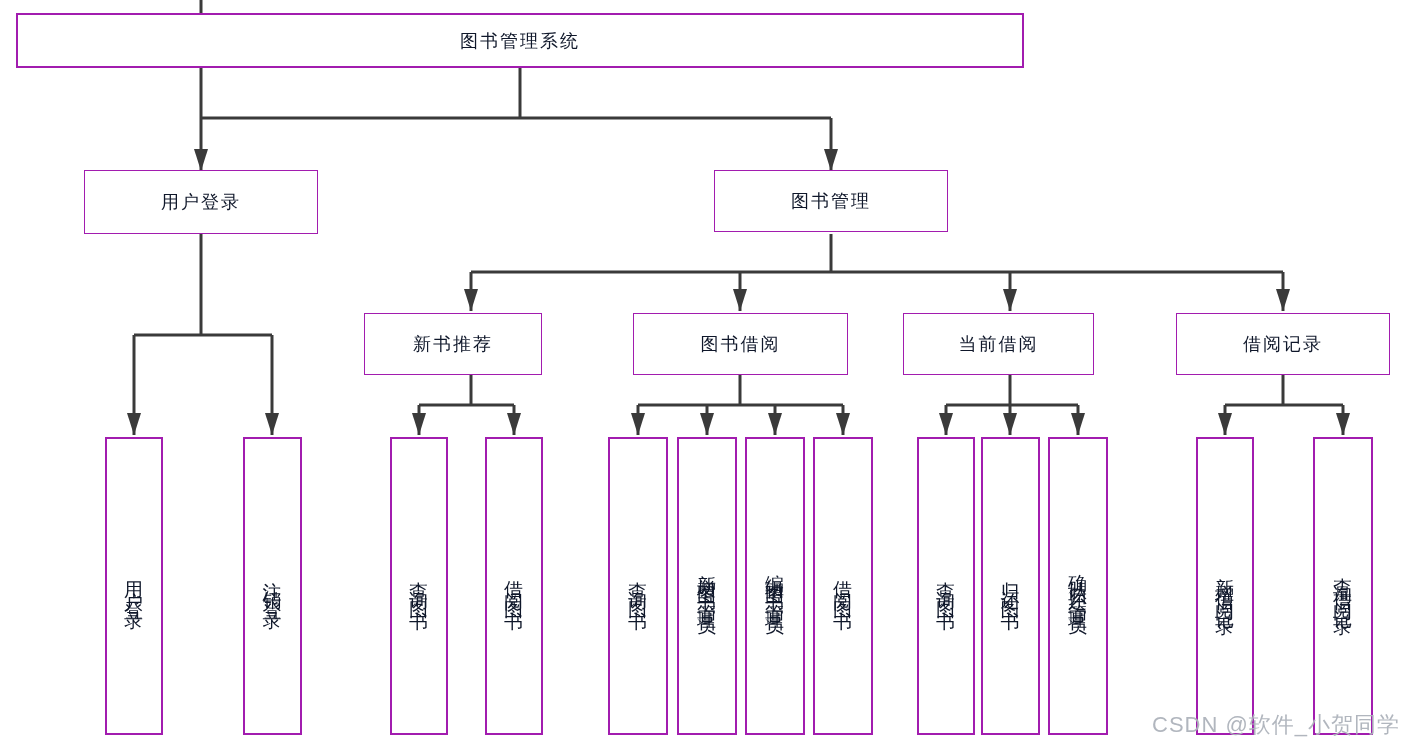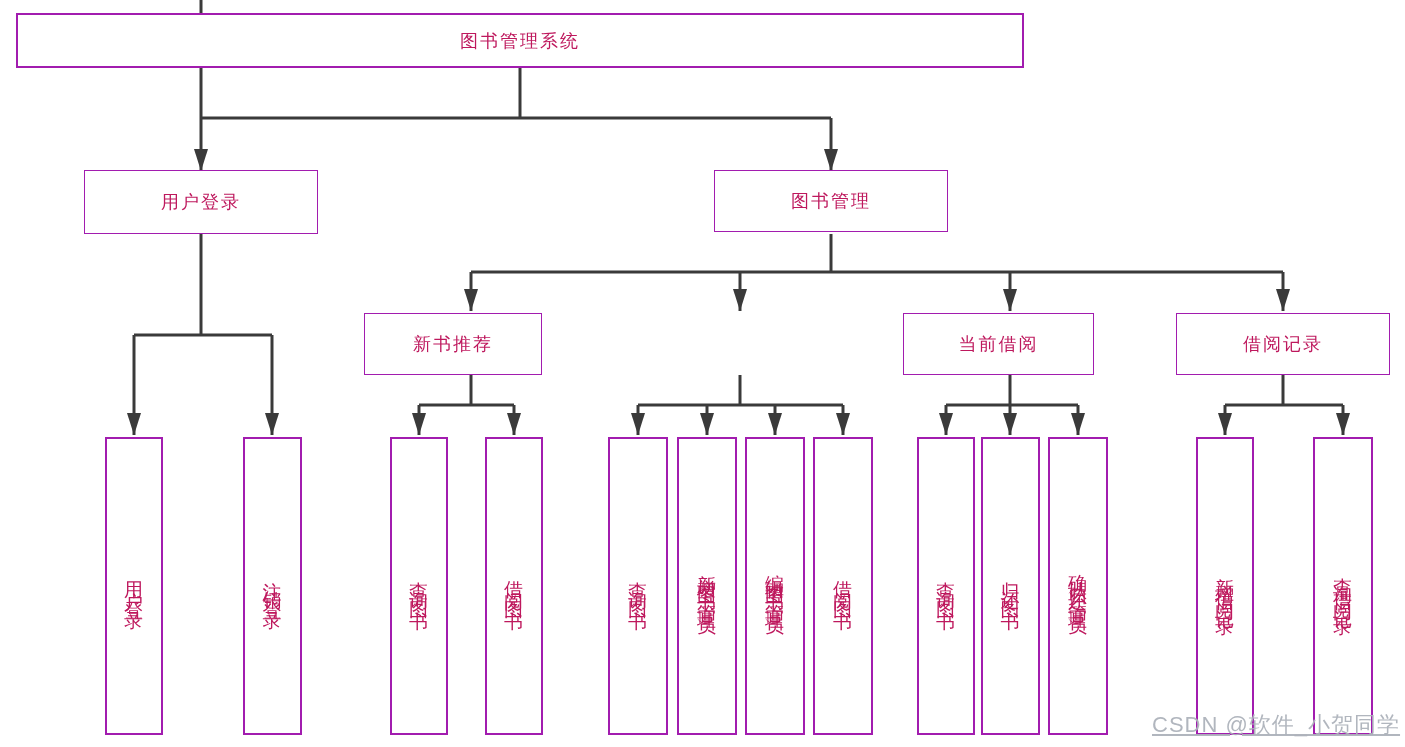"图书管理系统" .box { color: #be185d -> #0f172a }
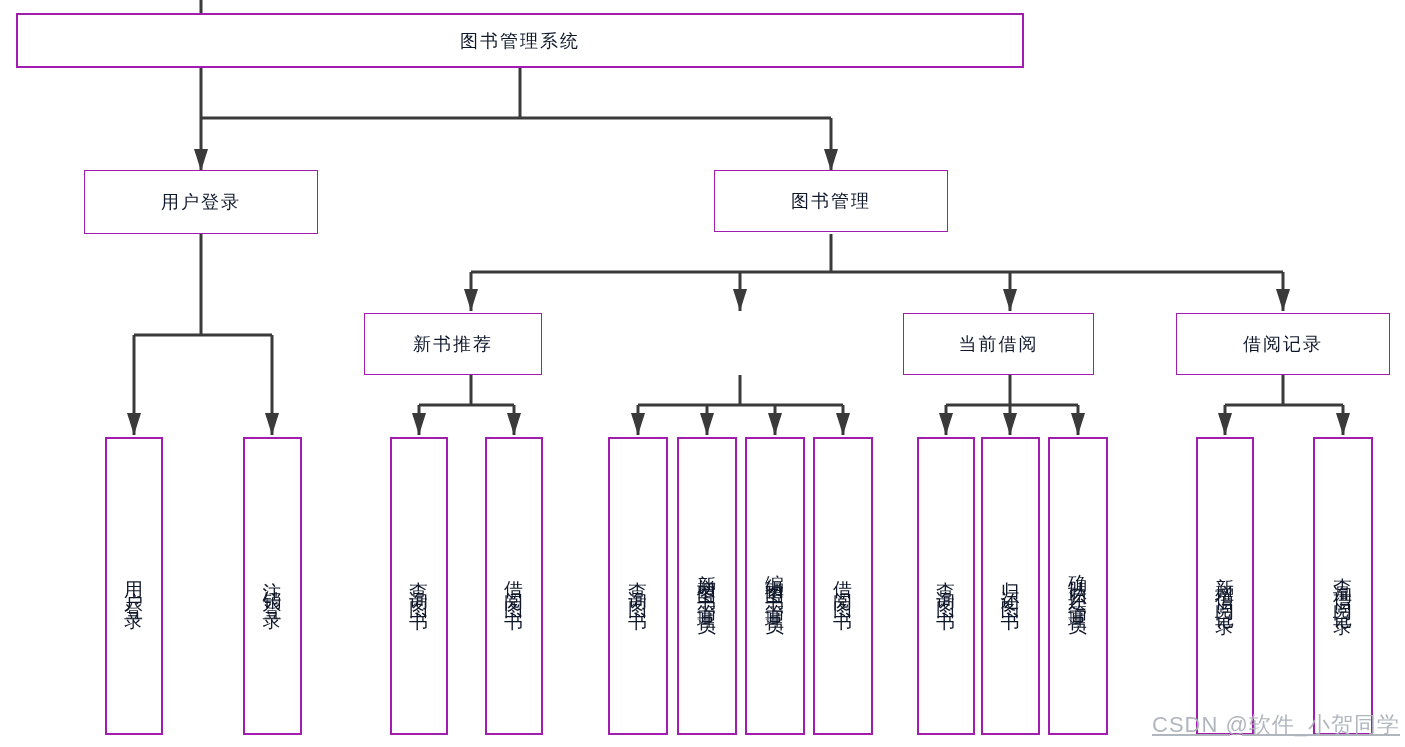"图书借阅" div.box { html: none -> <div> <span>图书借阅</span> </div> }
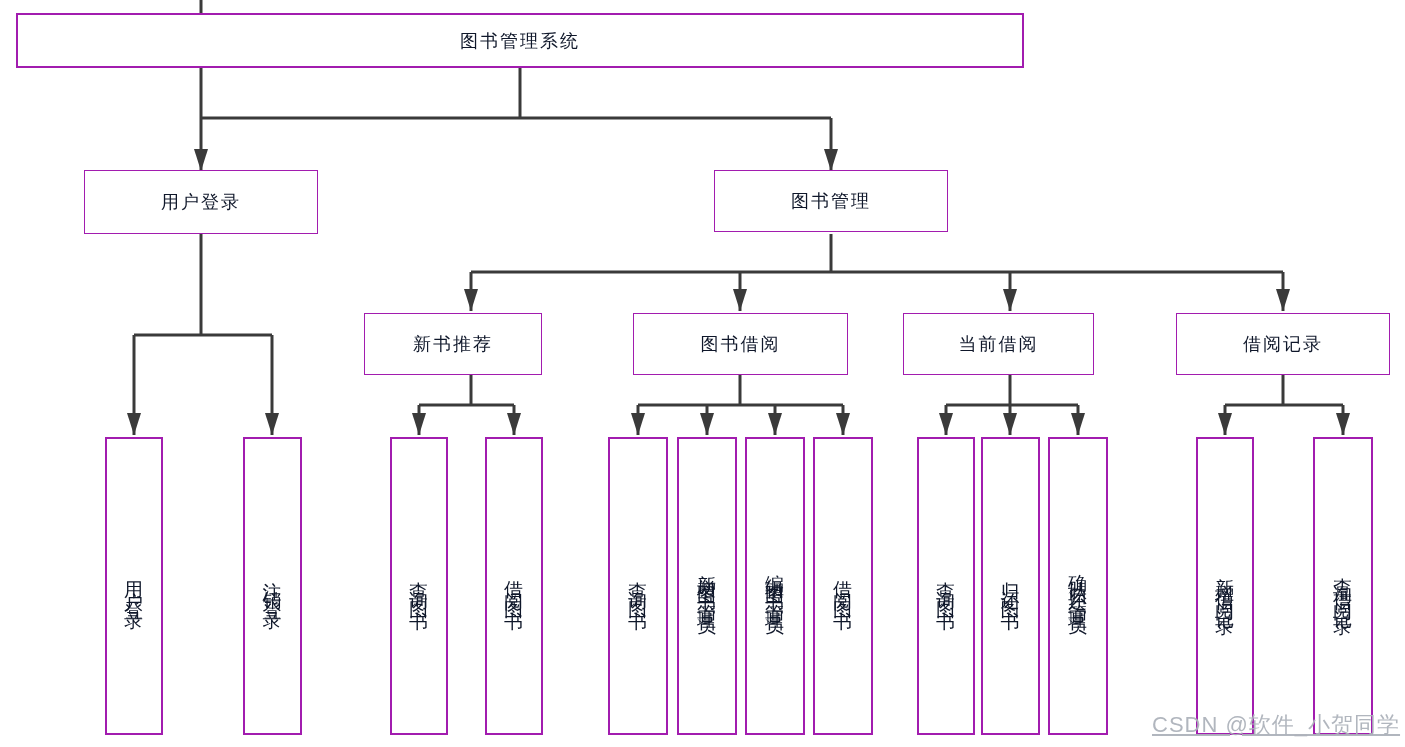"CSDN @软件_小贺同学" .watermark { text-decoration: underline -> none }
